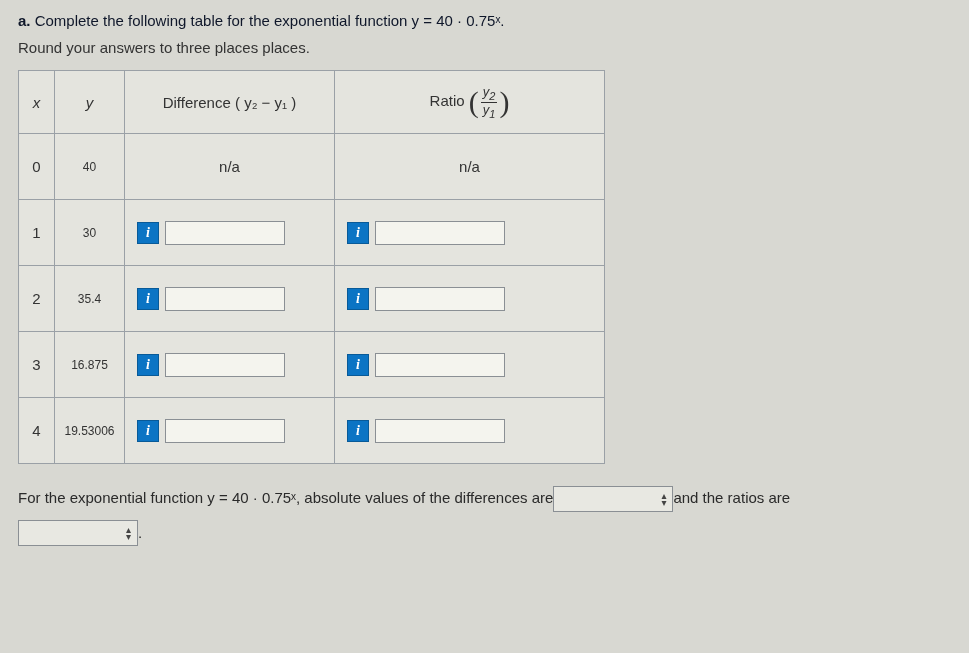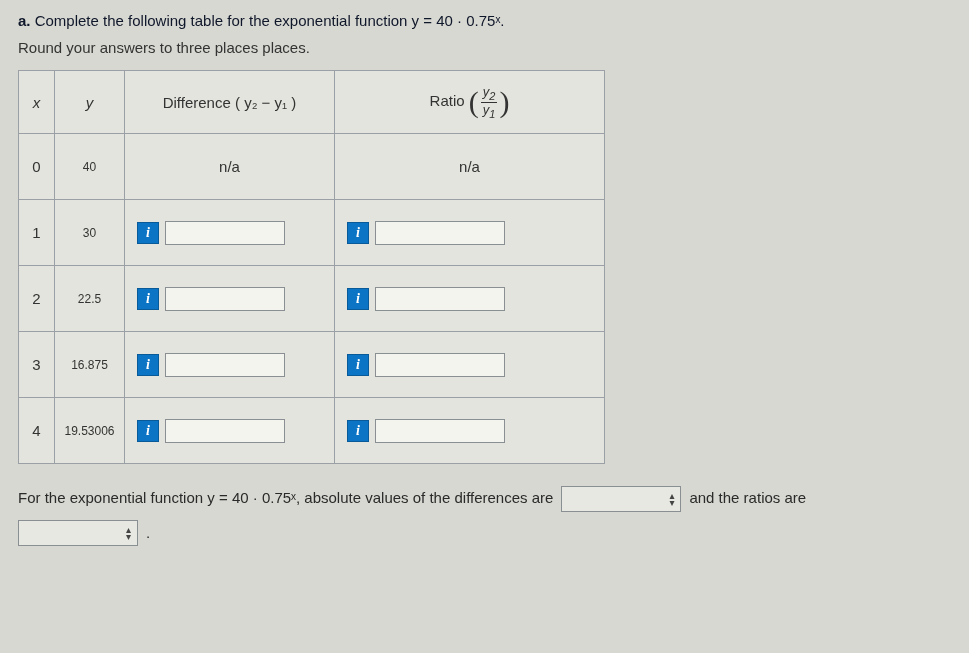"22.5" td.cy { text: 22.5 -> 35.4 }
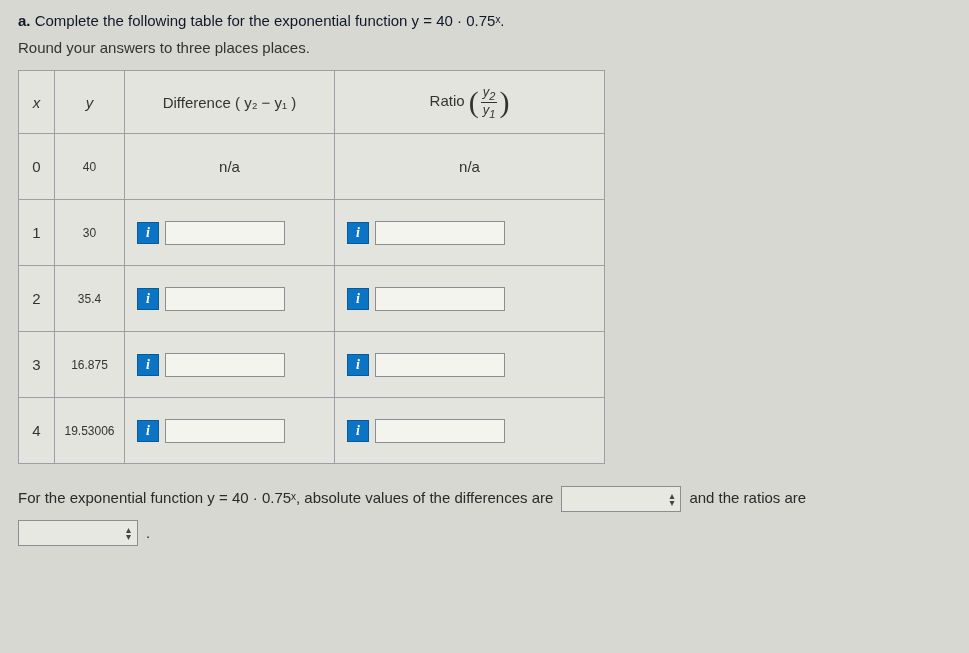"For the exponential function y" .sentence-row { gap: 8px -> none }
